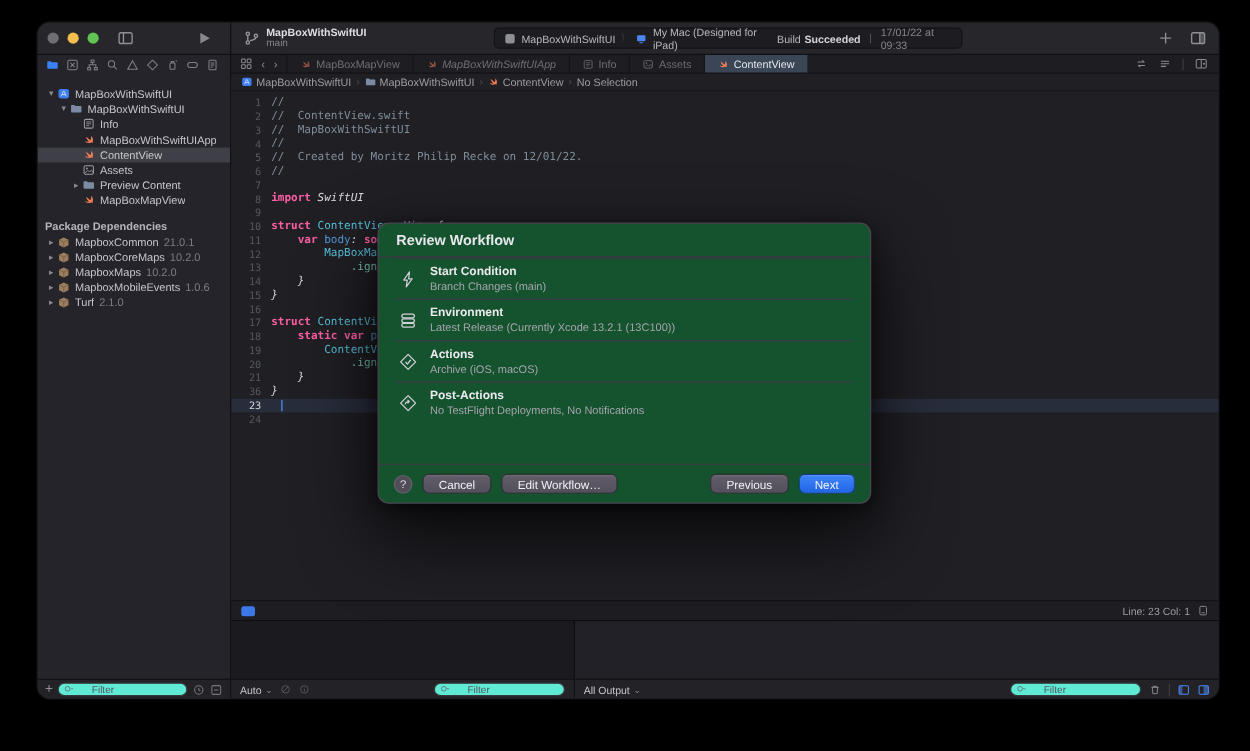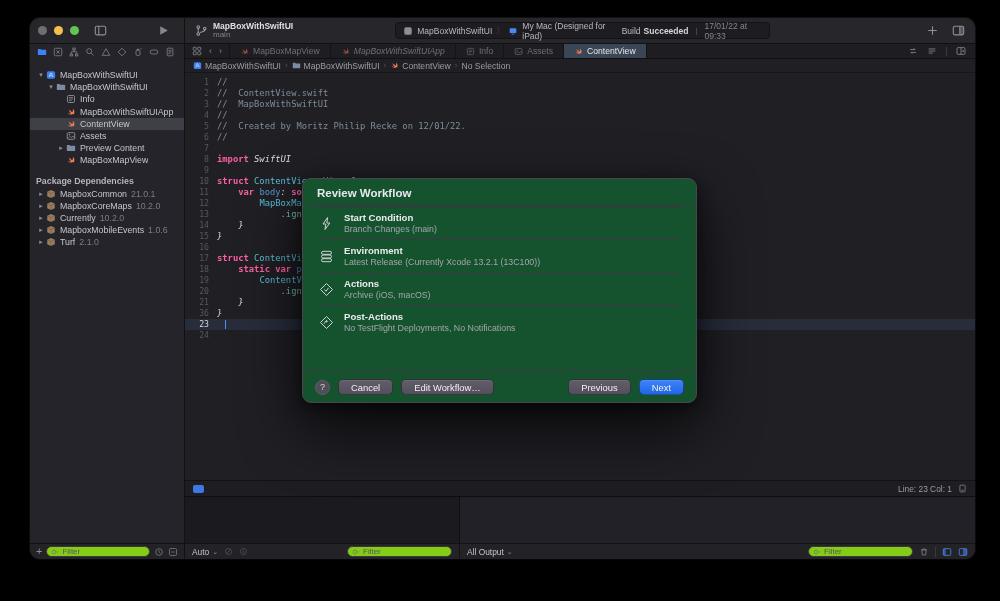"Currently" span.tlabel { text: Currently -> MapboxMaps }
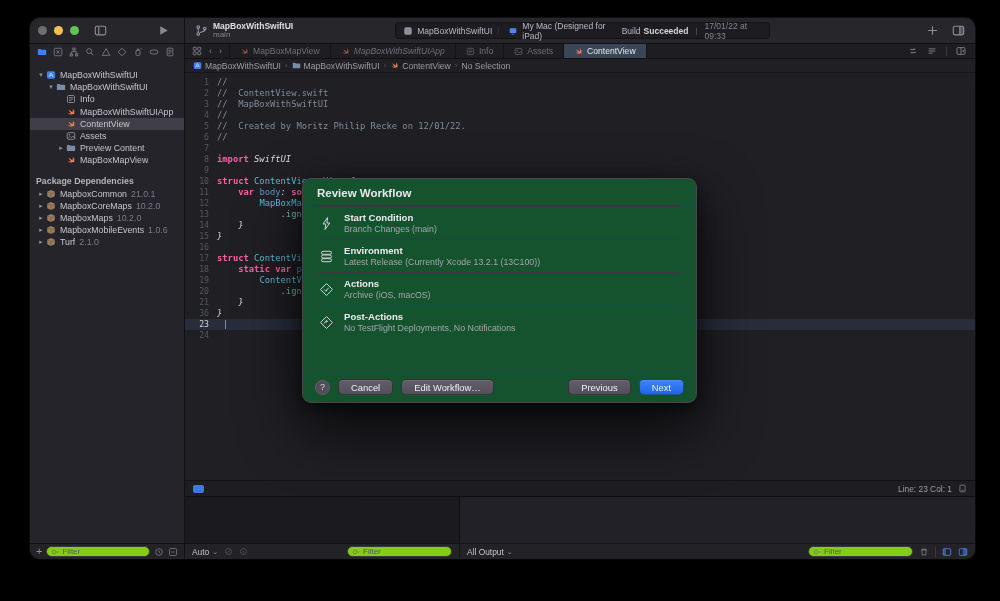"Filter" .fpill { align-items: flex-end -> flex-start; background: #84cc16 -> #5eead4; gap: 3px -> 14px }
